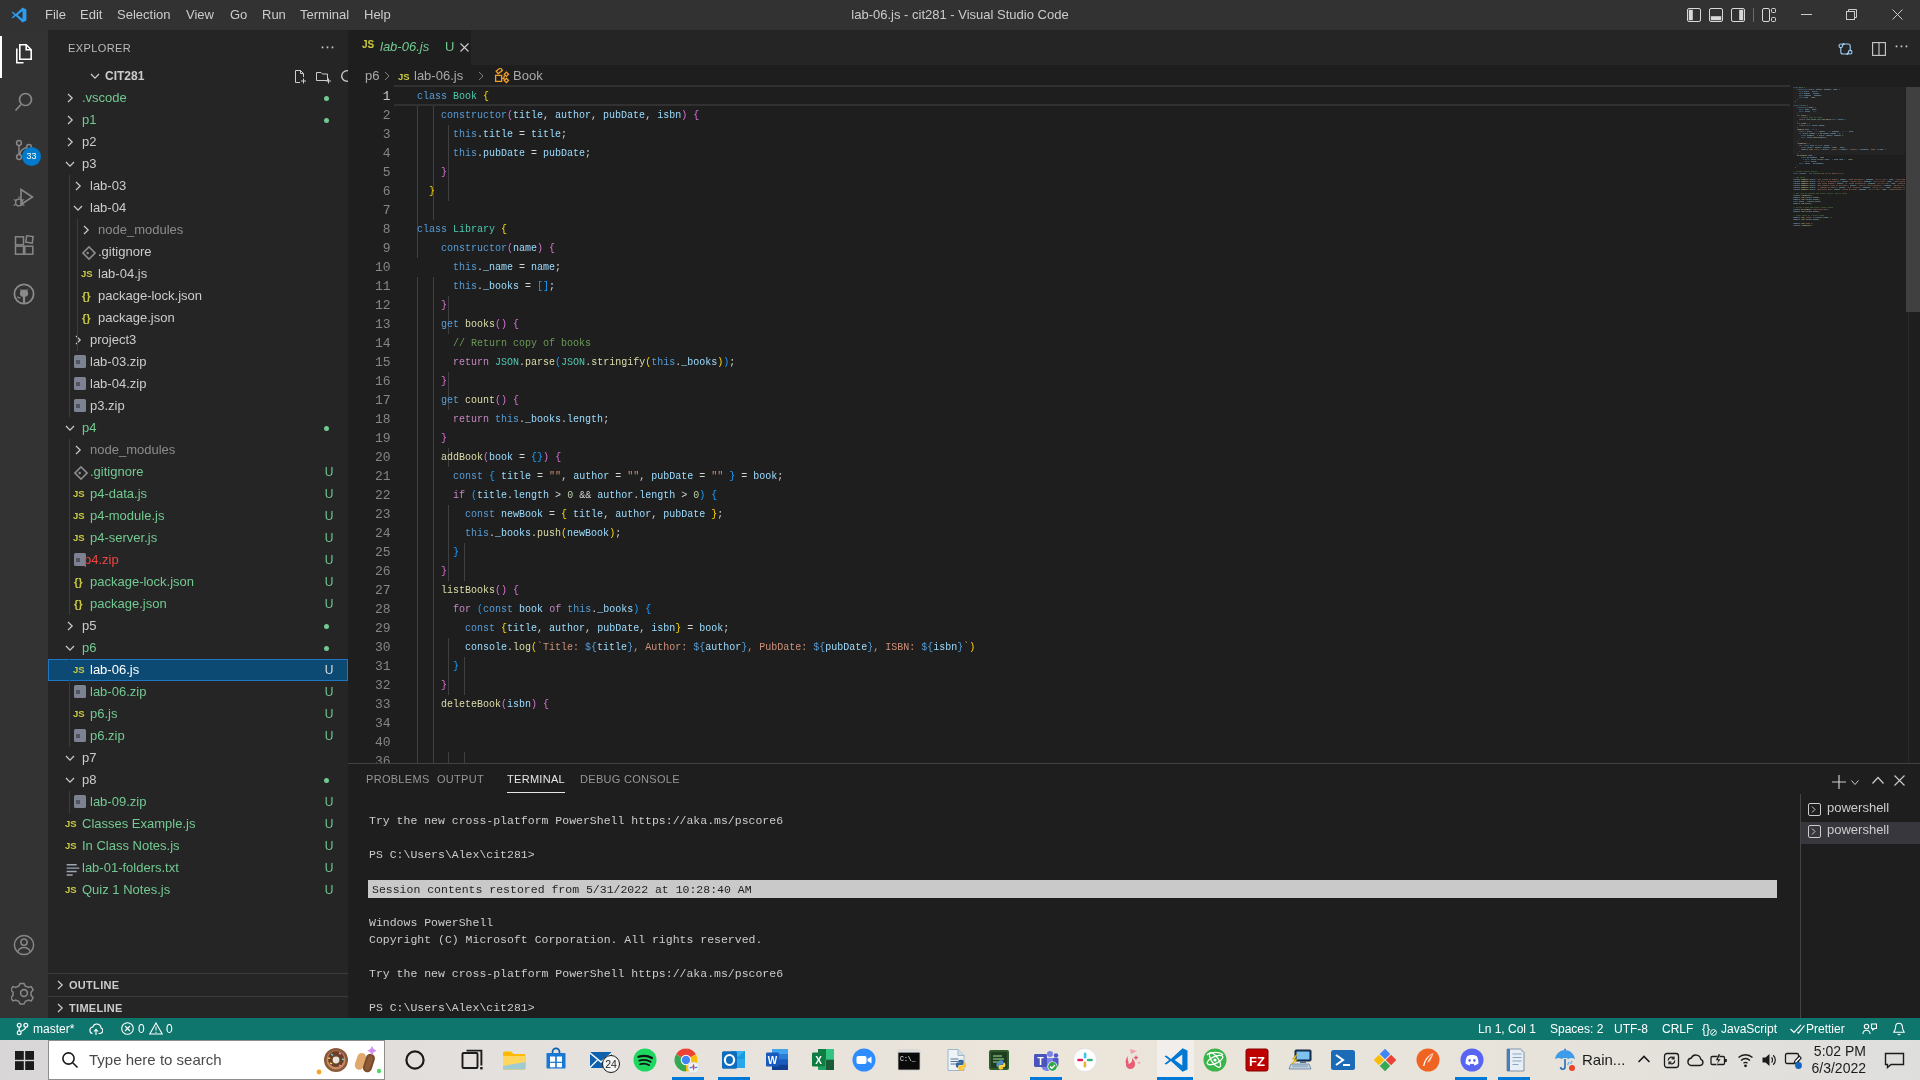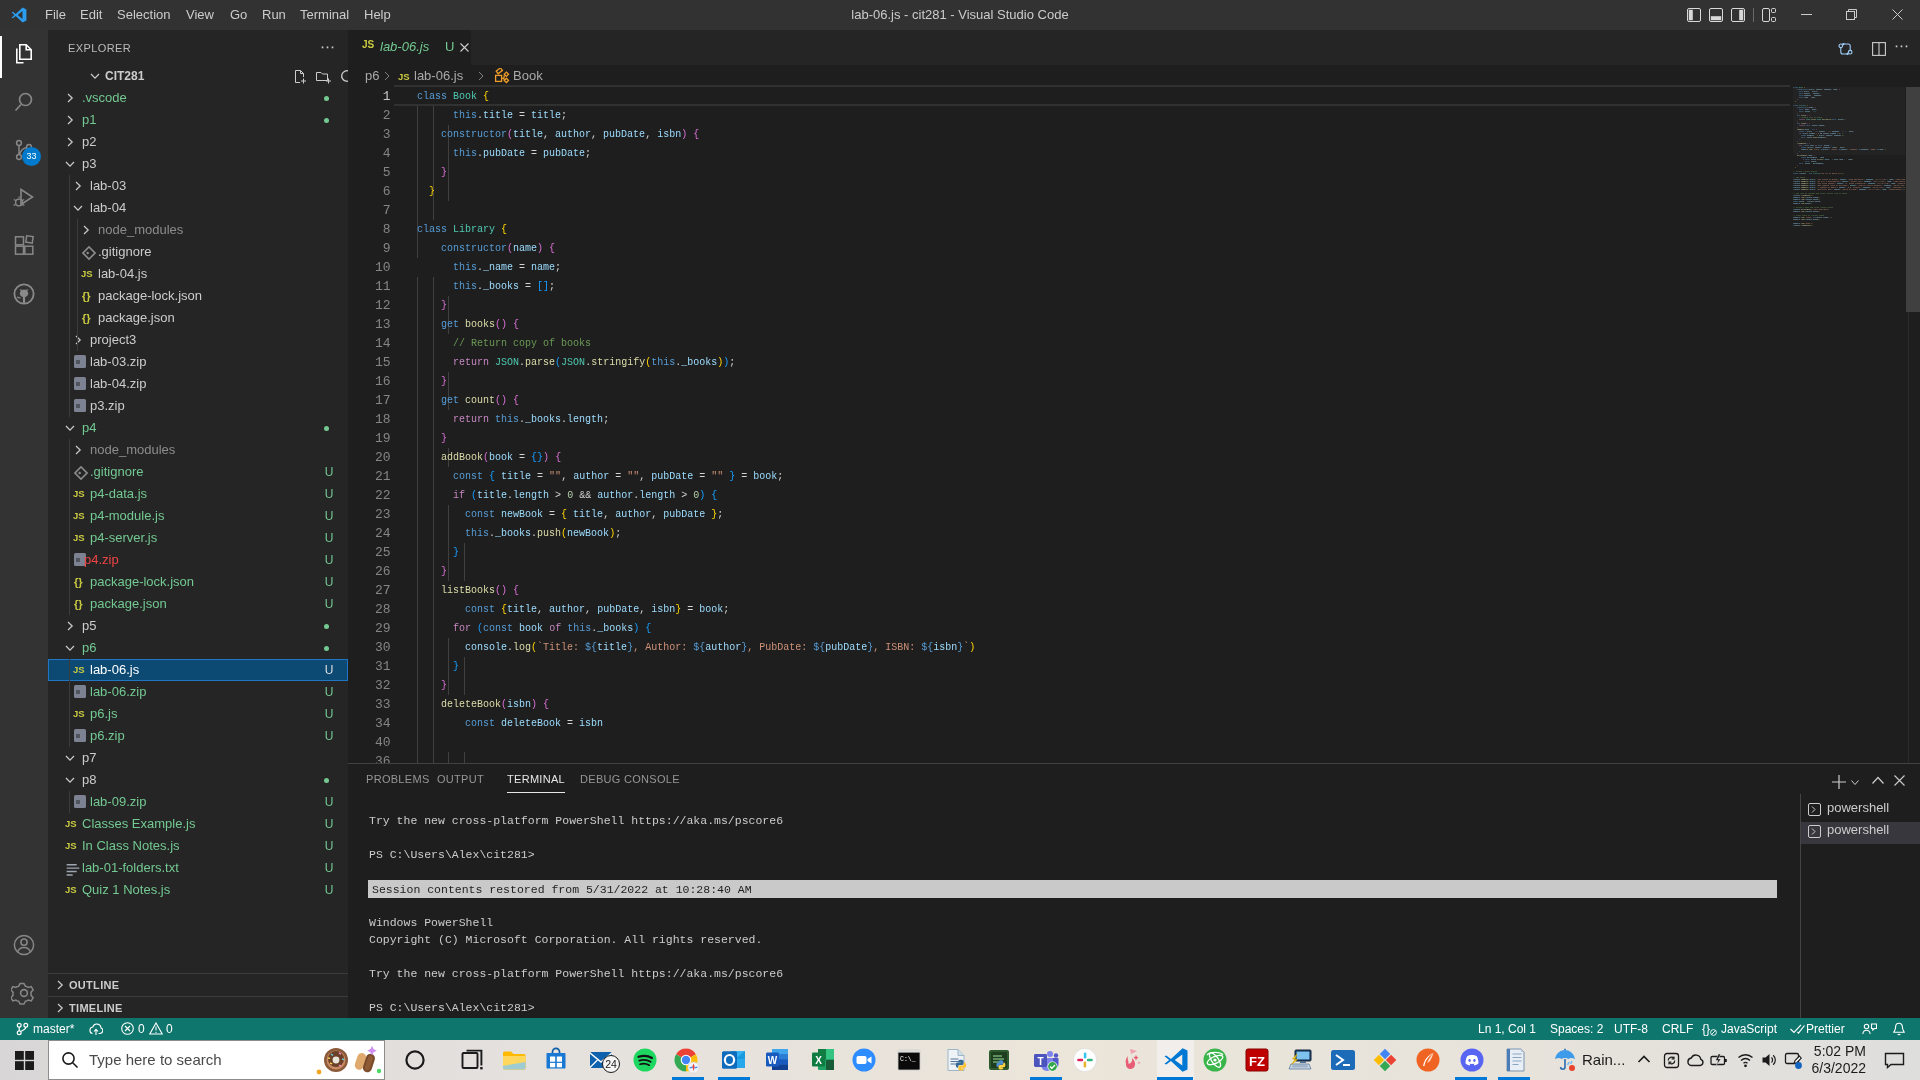"this.title = title;" div.cl { order: before "constructor(title, author, pubDate," -> after "constructor(title, author, pubDate," }
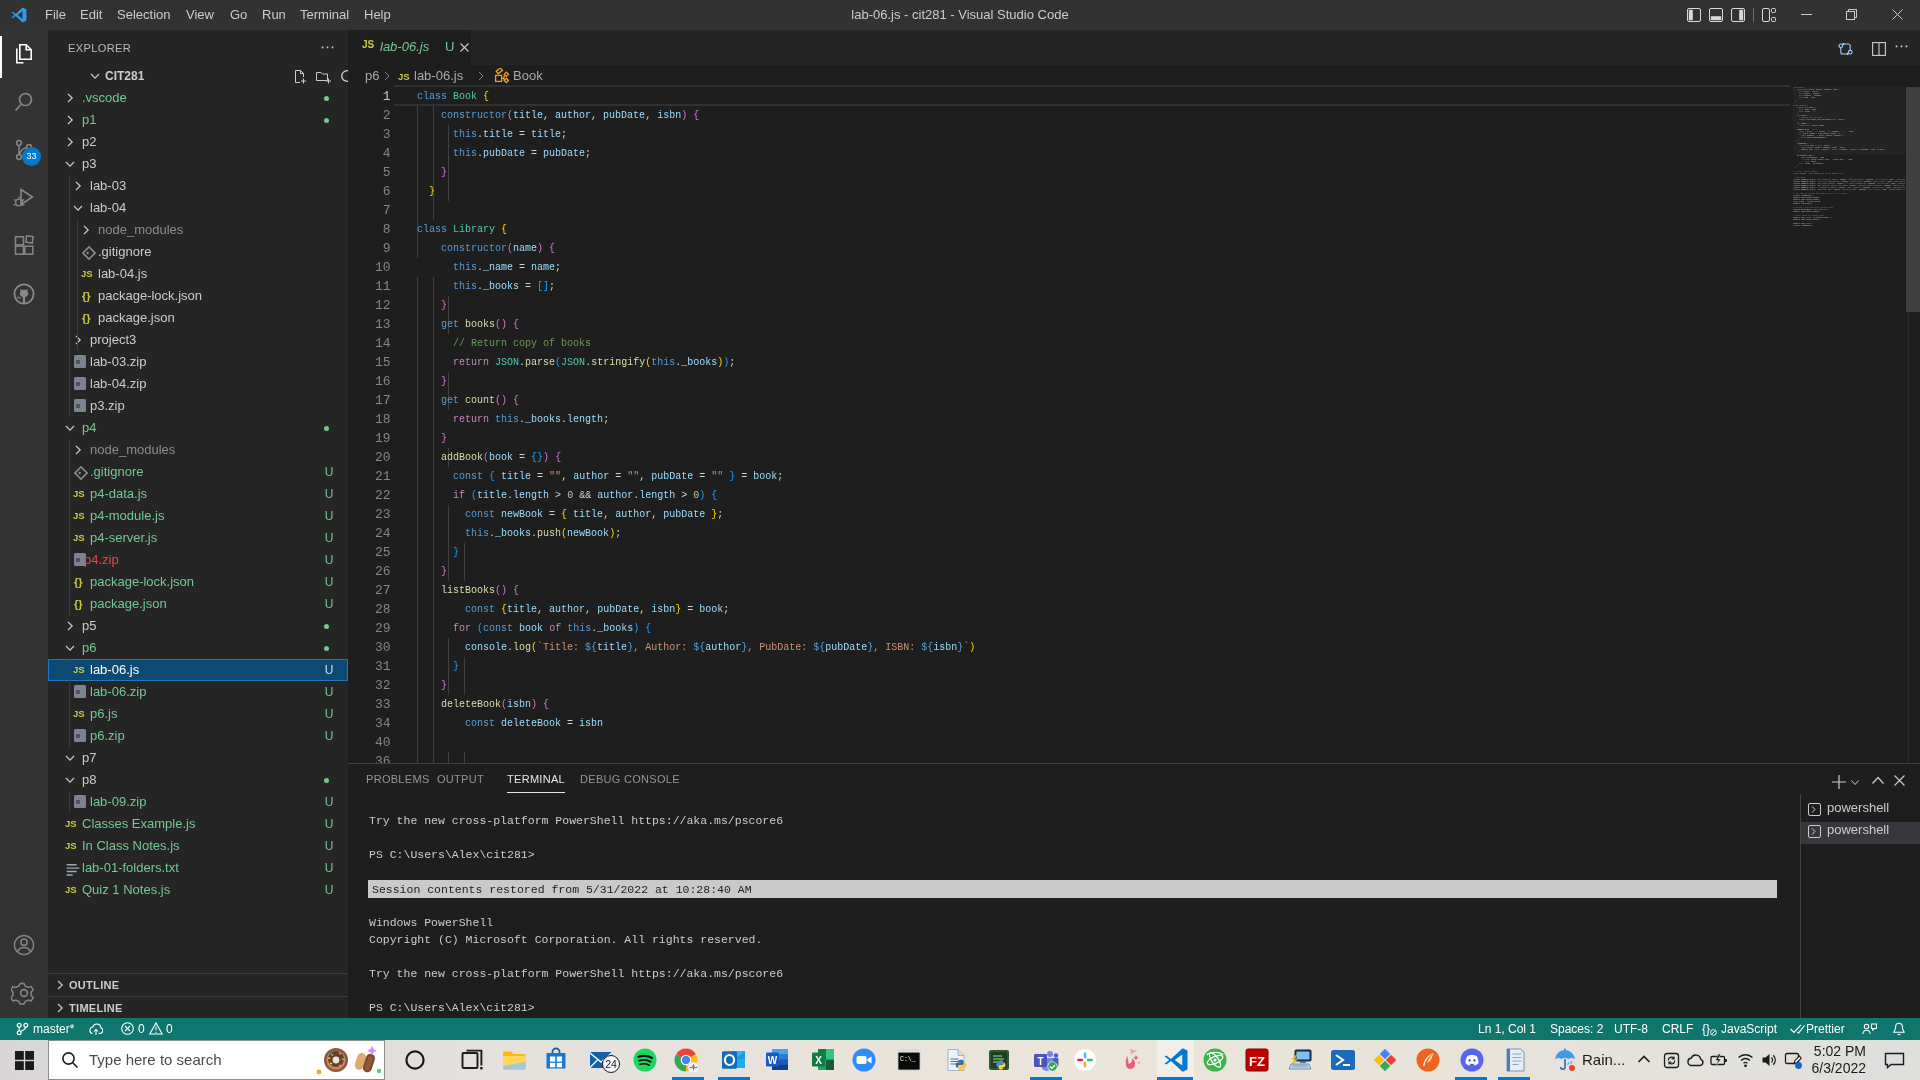"const {title, author, pubDate, isbn}" div.cl { order: before "for (const book of this._books)" -> after "for (const book of this._books)" }
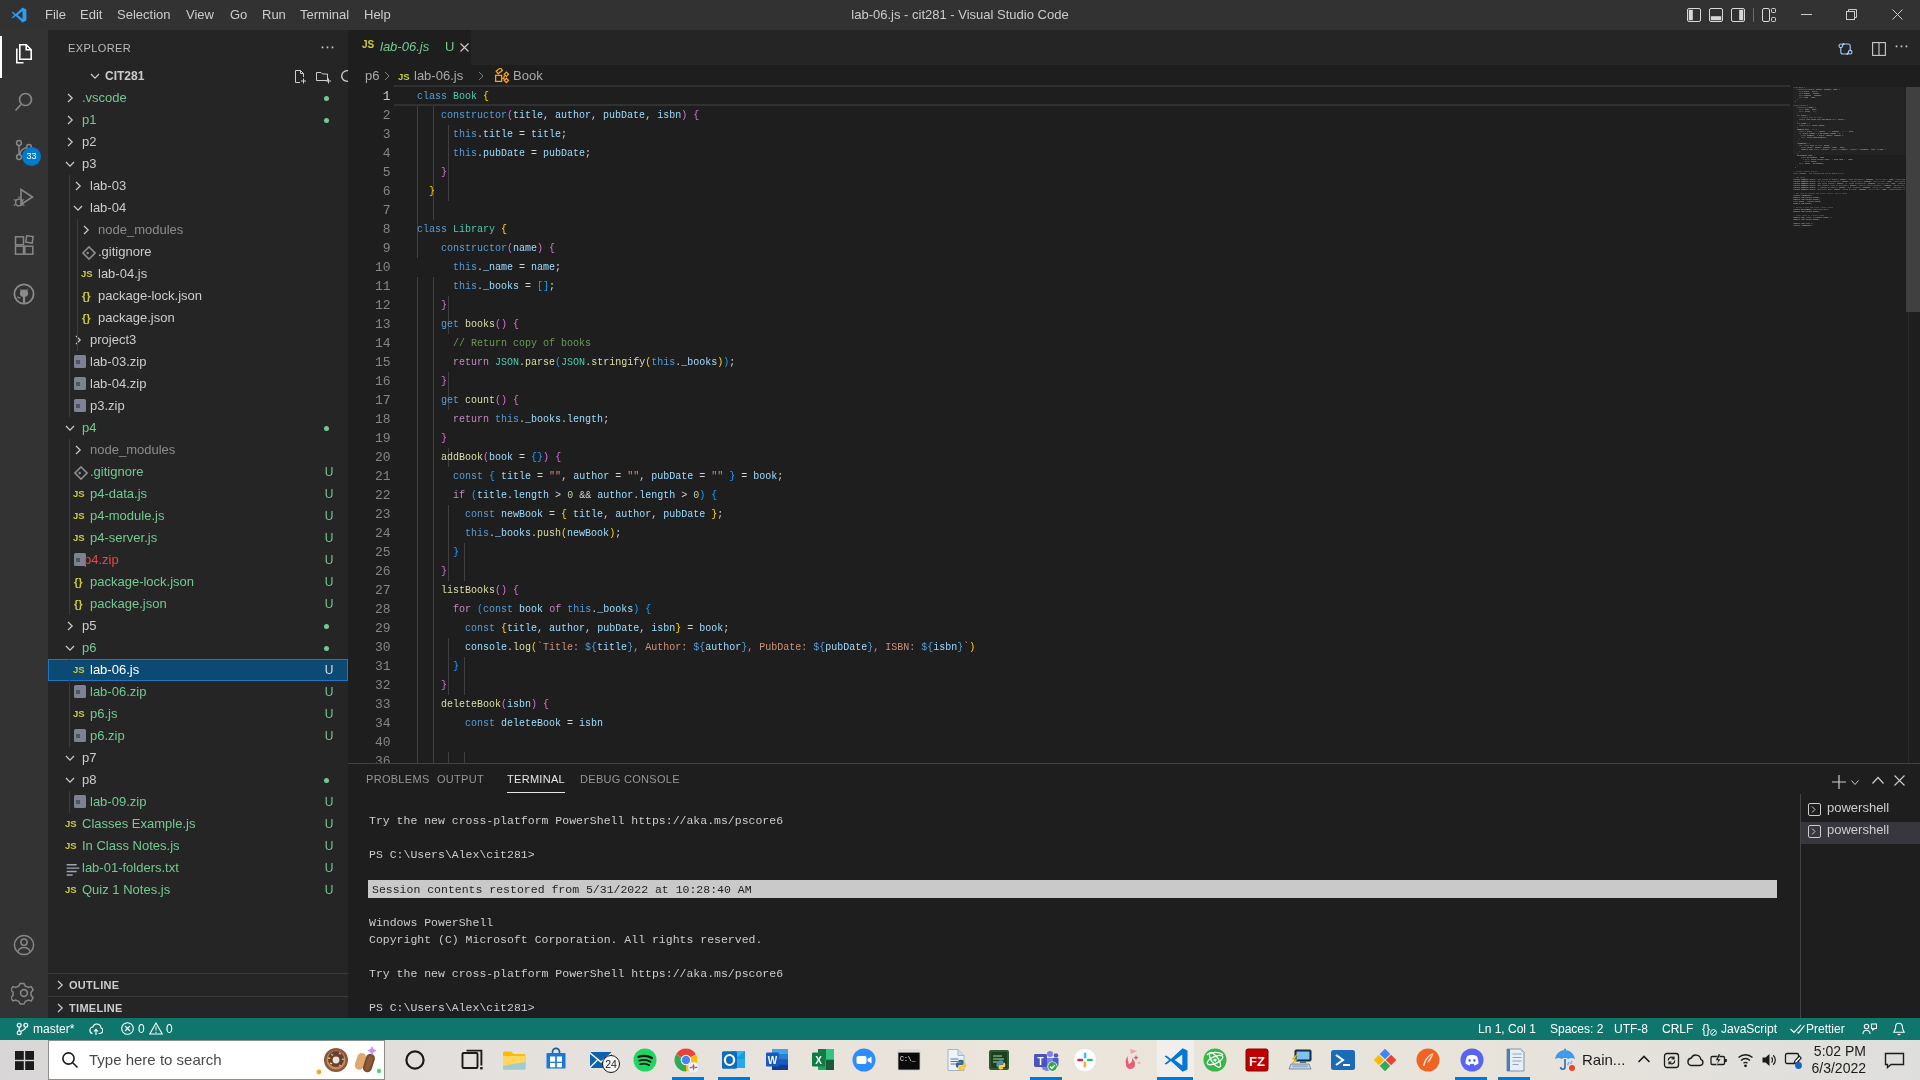"const deleteBook = isbn" div.cl { html: <div> <i>const</i> <i>deleteBook</i> = <i>isbn</i></div> -> none }
